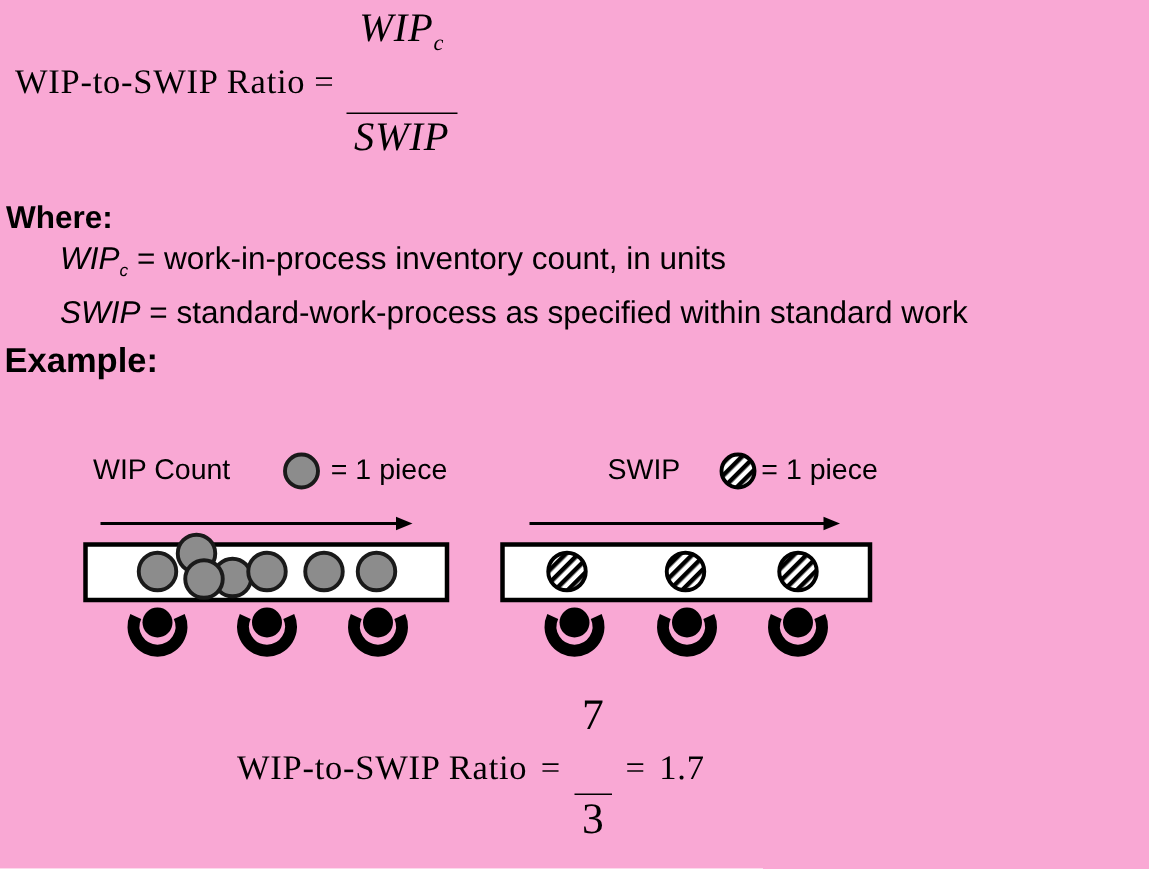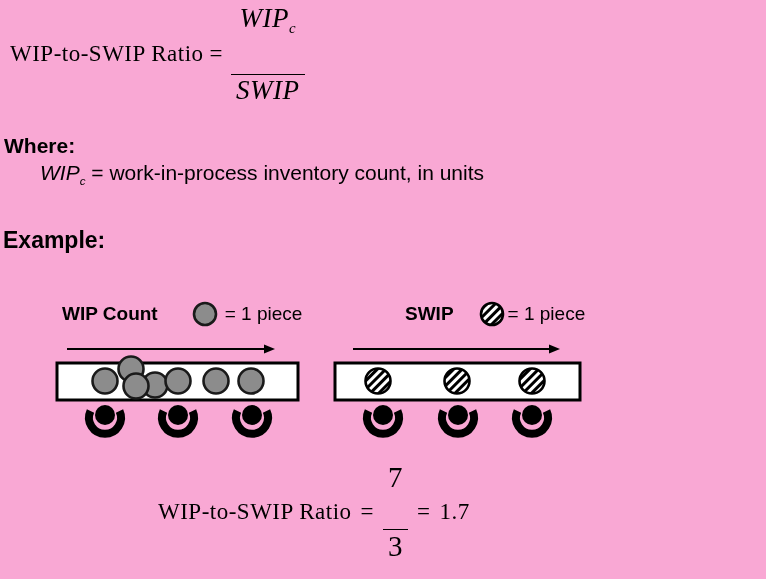"SWIP = standard-work-process as" div.def-line { html: none -> <div> <span>SWIP</span><sub></sub><span> = standard-work-process as specified within standard work</span> </div> }
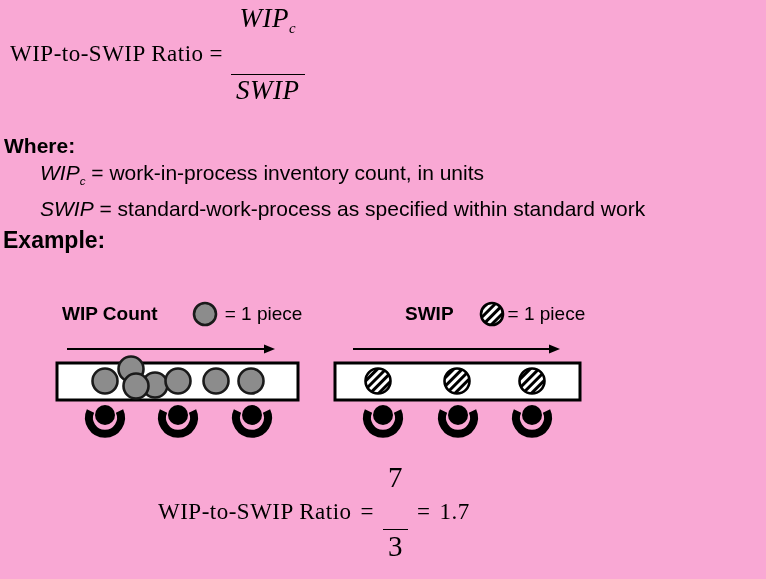"WIP Count" .diagram-title { font-weight: bold -> normal }
